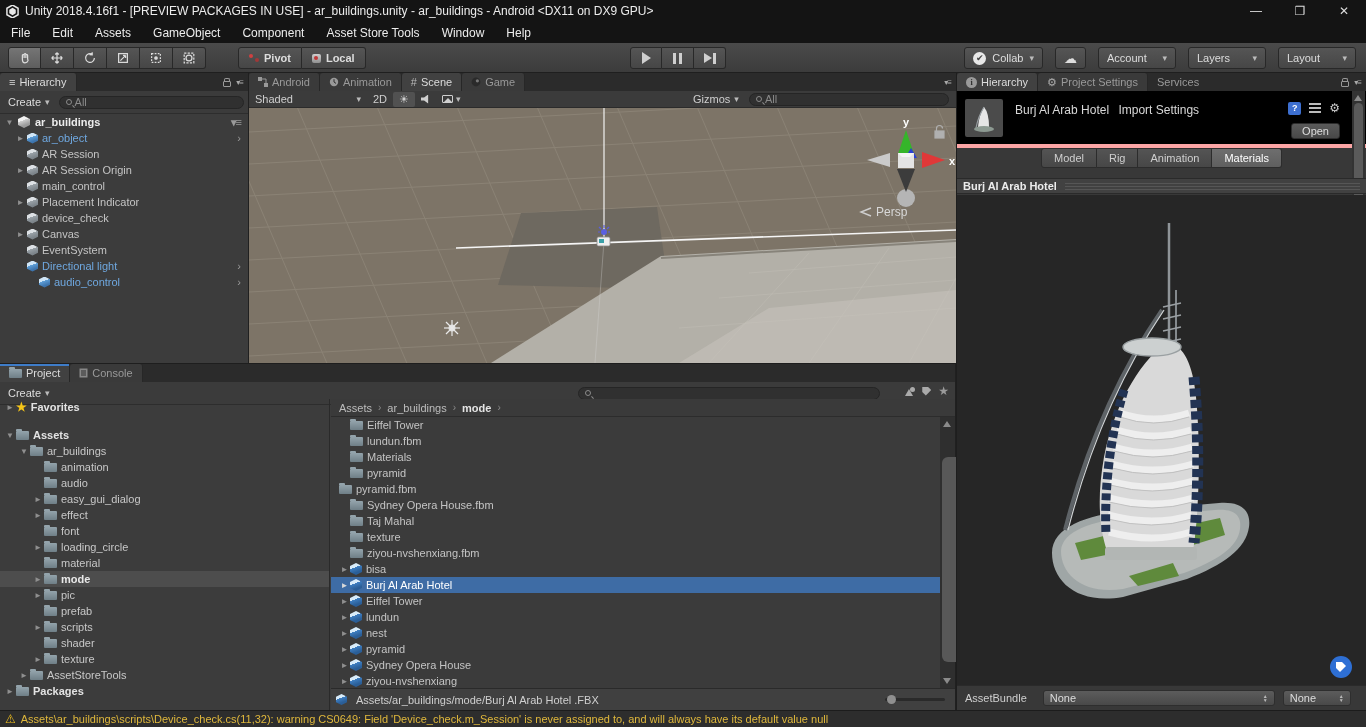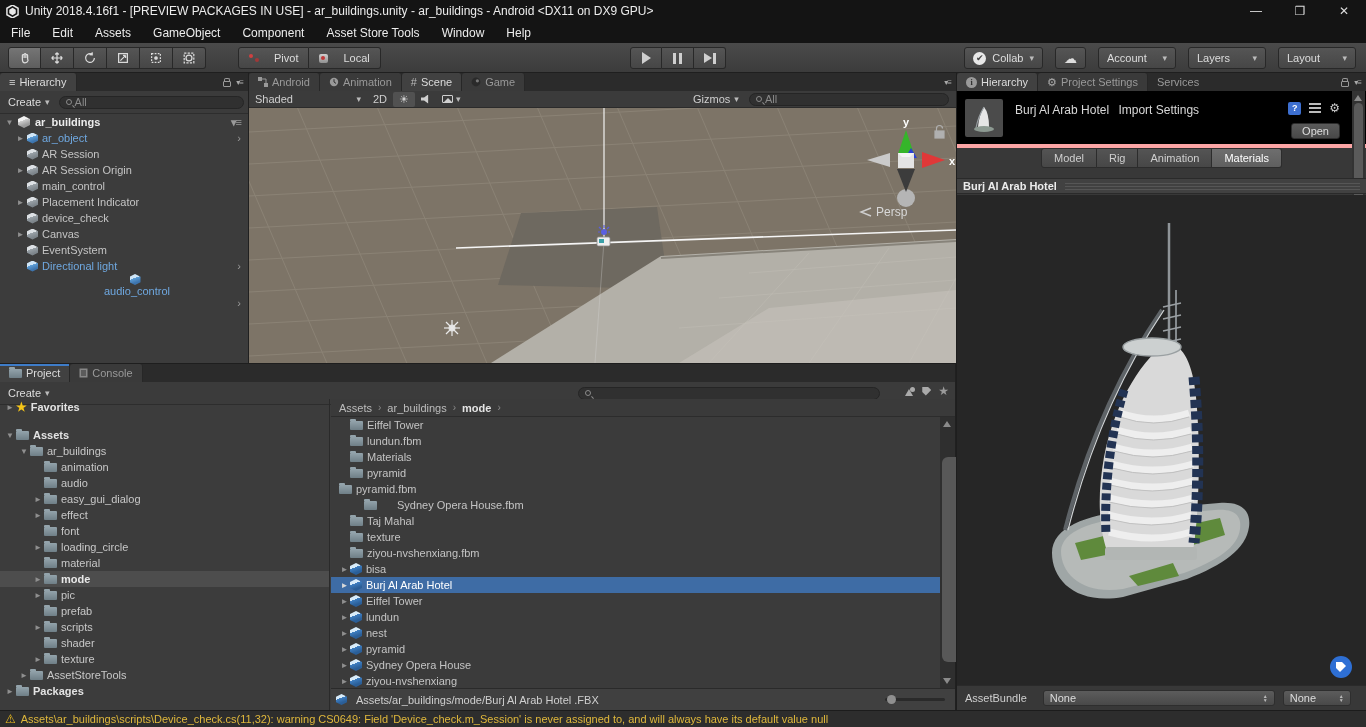"Pivot" .pill-btn { font-weight: none -> bold; gap: 15px -> 5px }
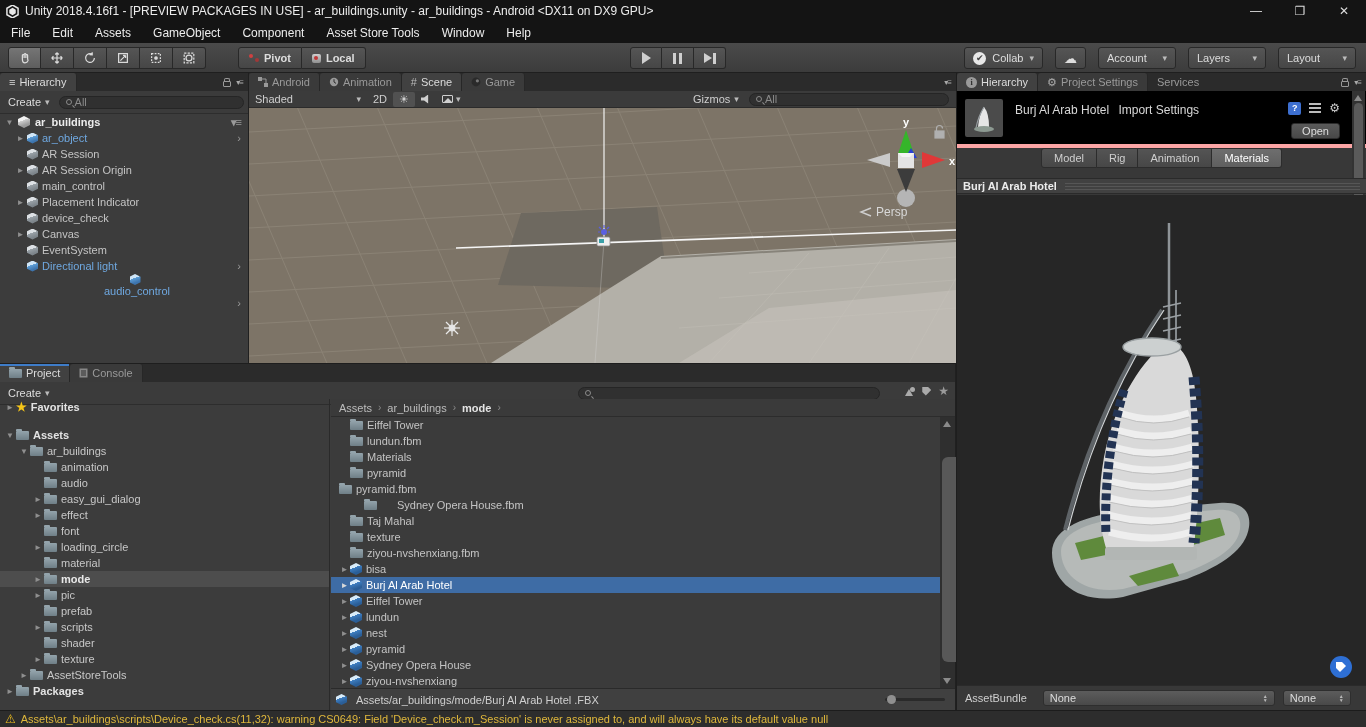"audio_control" div.hrow { flex-direction: column -> none }
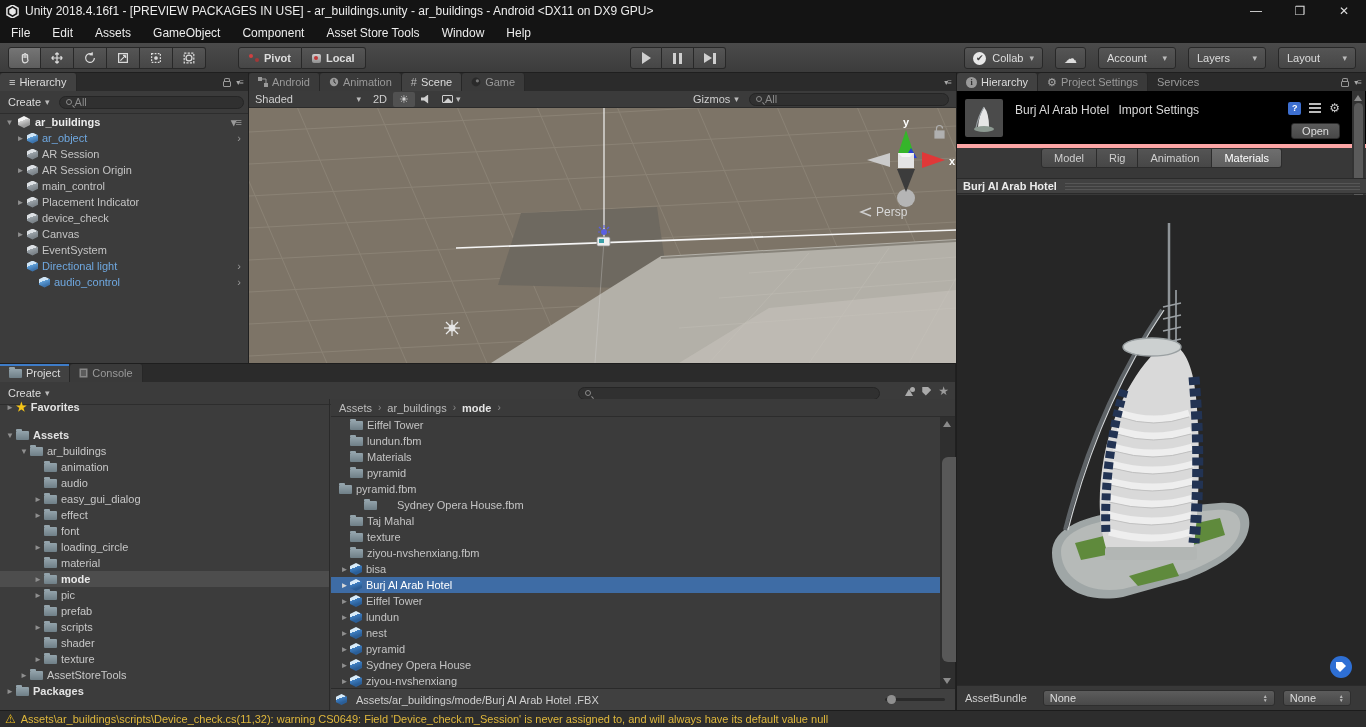"Sydney Opera House.fbm" div.frow { gap: 16px -> none; padding-left: 33px -> 19px }
